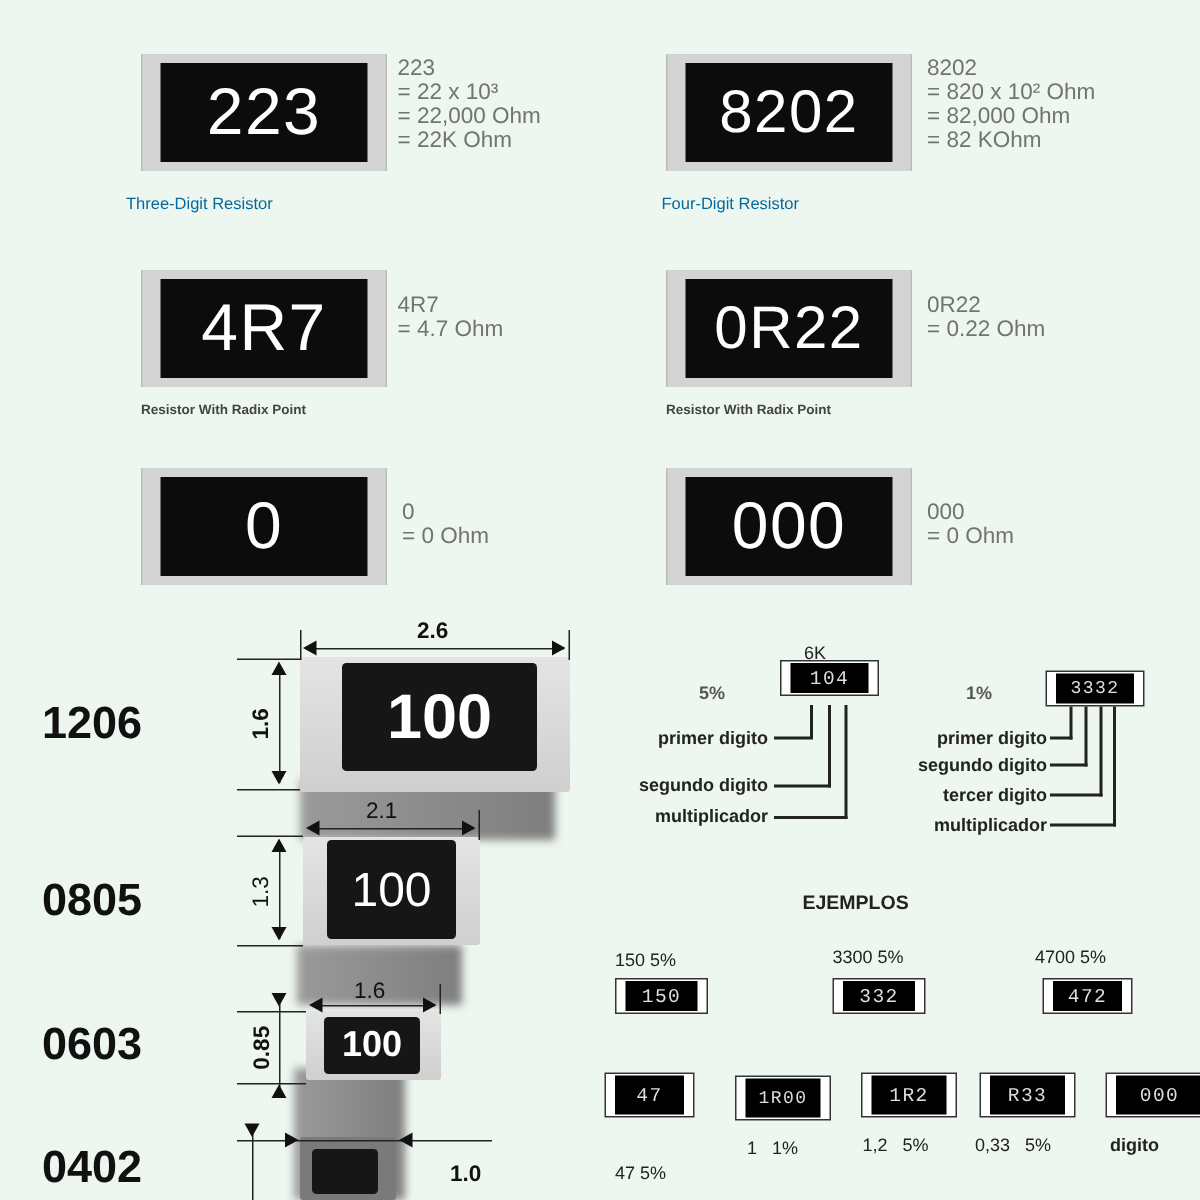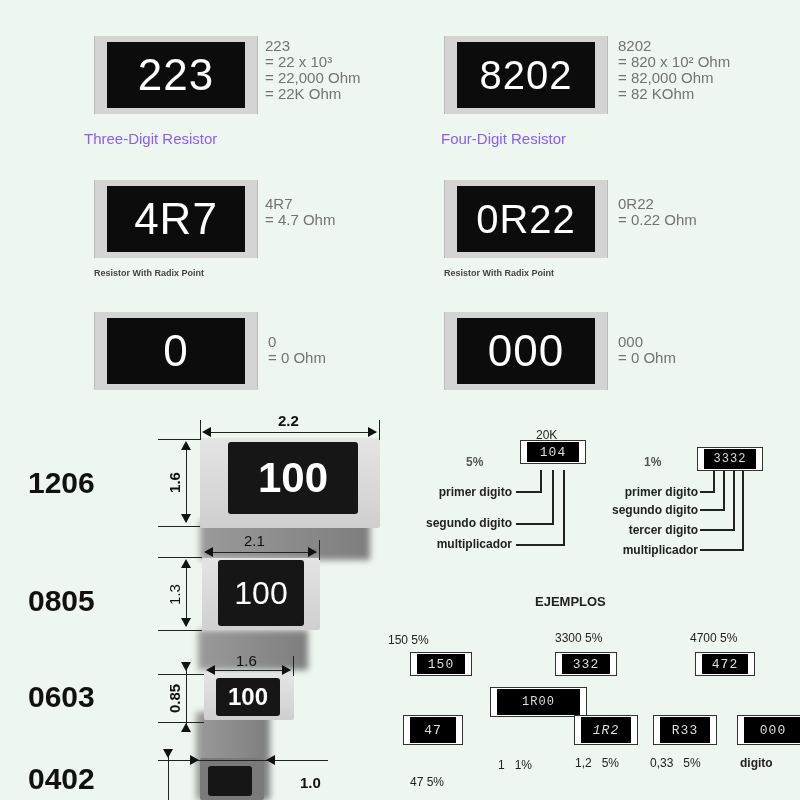"Three-Digit Resistor" .smd-caption { color: #8b5cf6 -> #0369a1; font-size: 15px -> 11px }
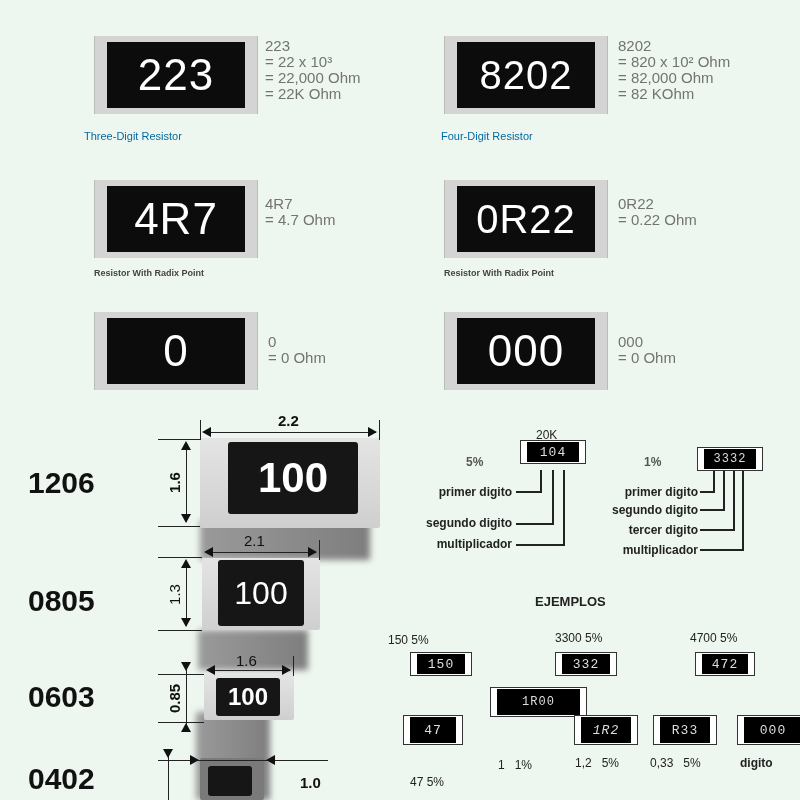"2.2" div.dim { text: 2.2 -> 2.6 }
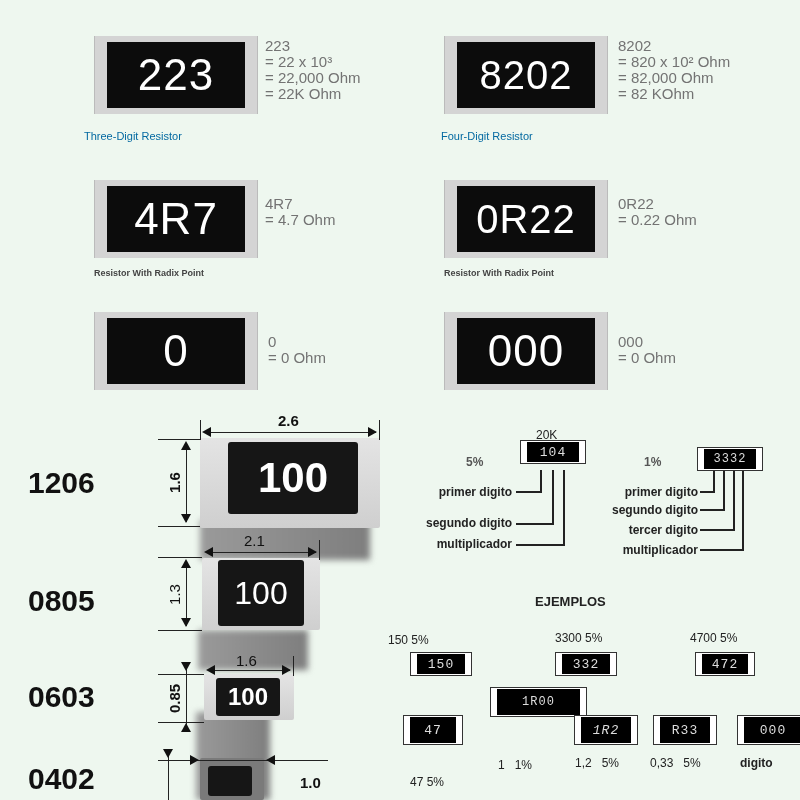"20K" div.small-text { text: 20K -> 6K }
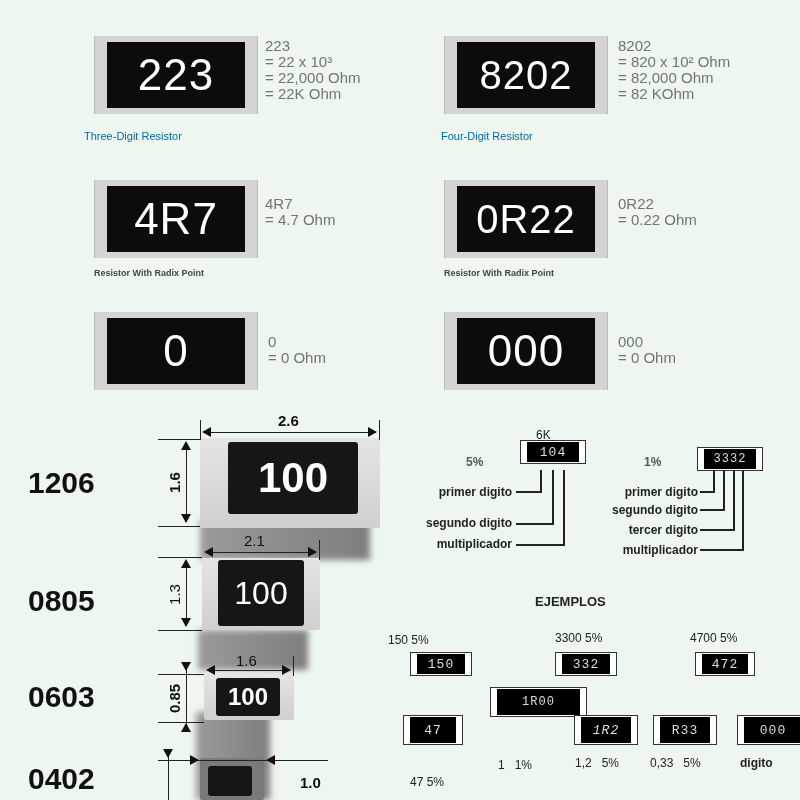"150 5%" div.small-text { left: 388px -> 410px }
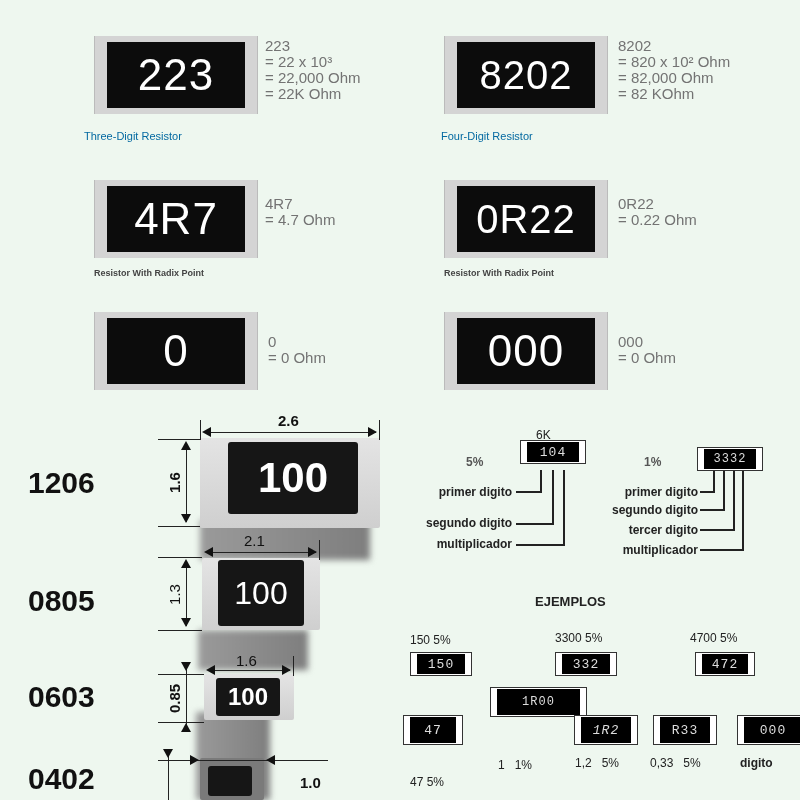"1R00" div.mini { padding-left: 33px -> none; top: 687px -> 717px }
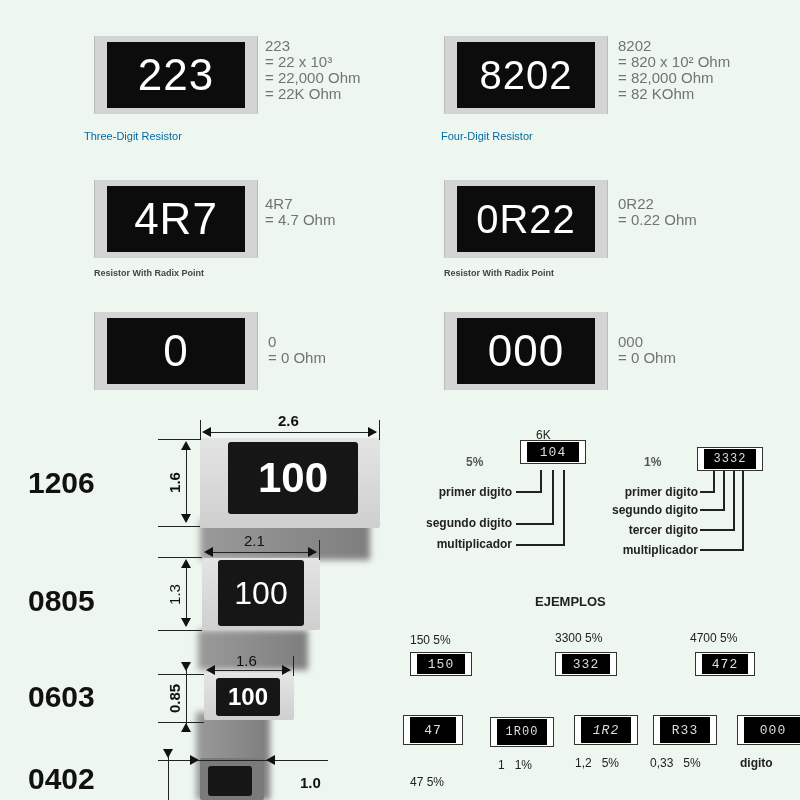"1R2" div.mini { font-style: italic -> none }
